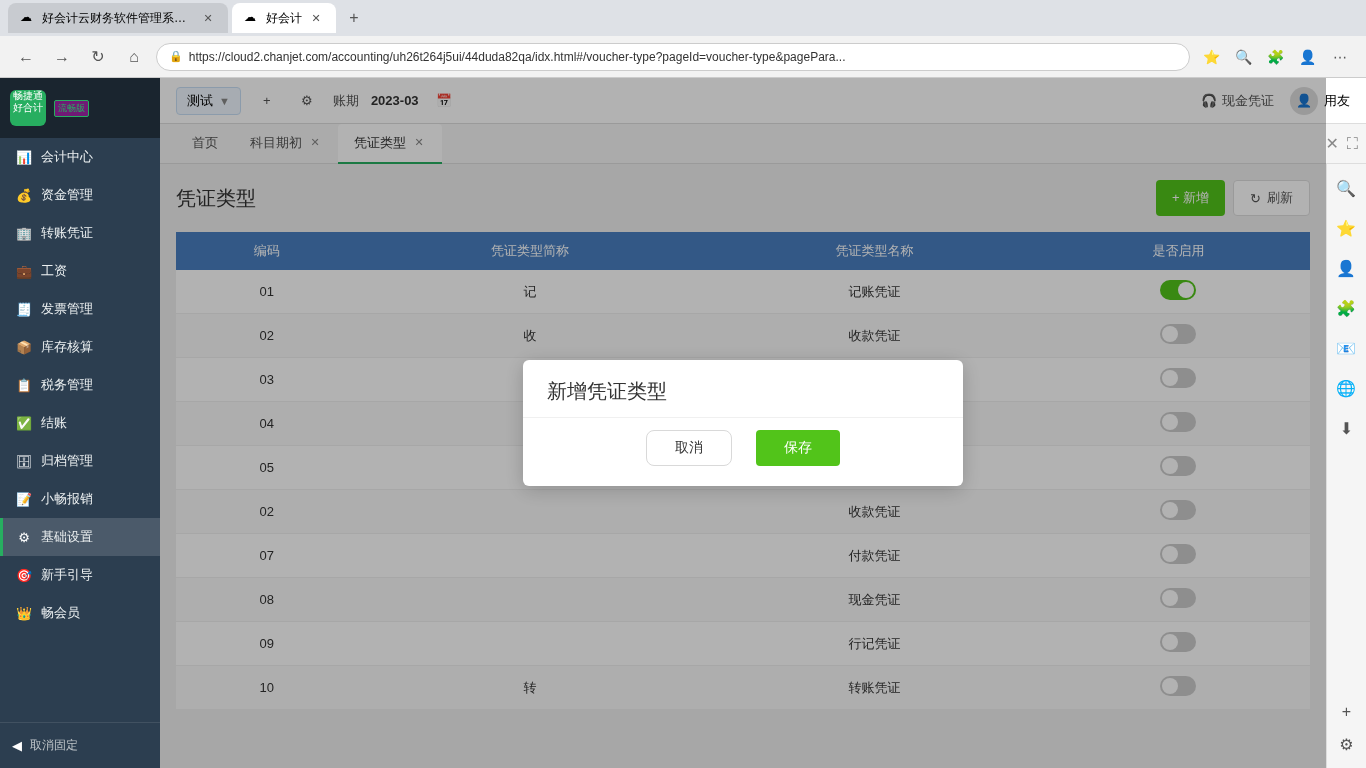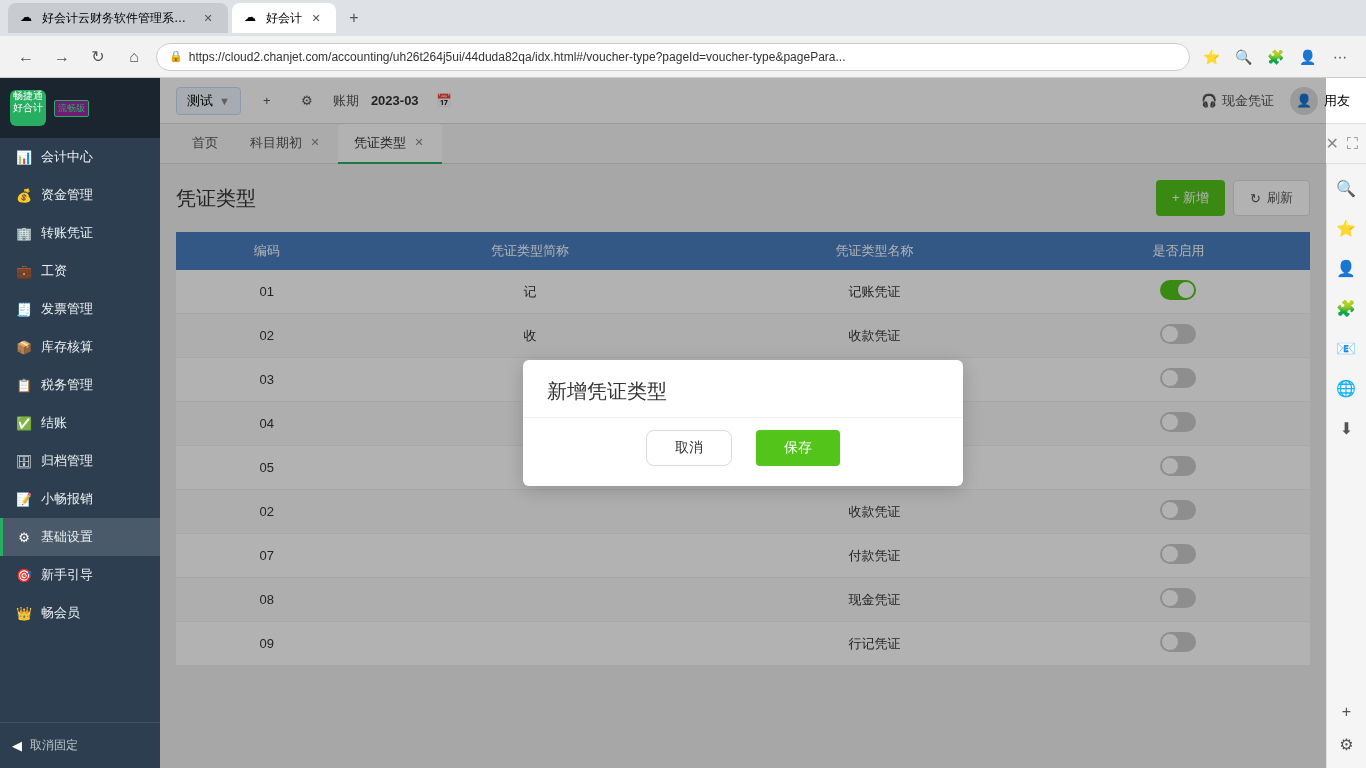"10" tr { html: none -> <tr> <td>10</td> <td>转</td> <td>转账凭证</td> <td> <span></span> </td> </tr> }
